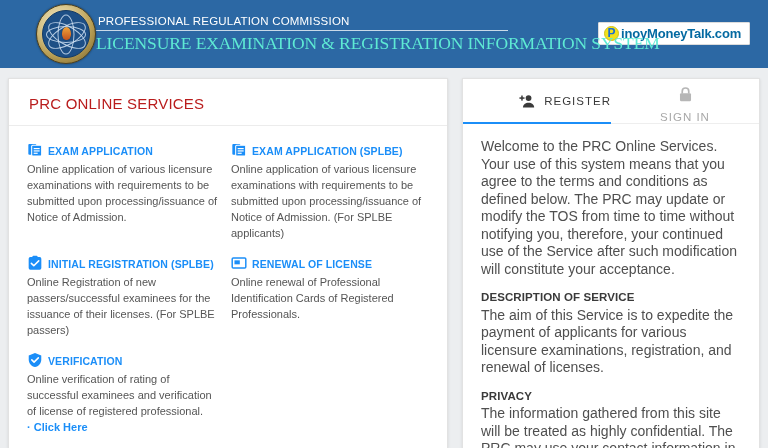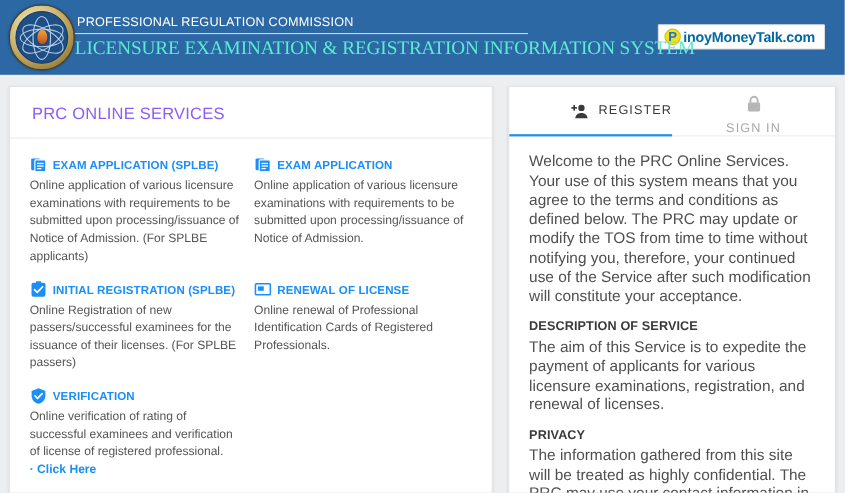"PROFESSIONAL REGULATION COMMISSION" .header { padding: 0 4px -> 0 32px }
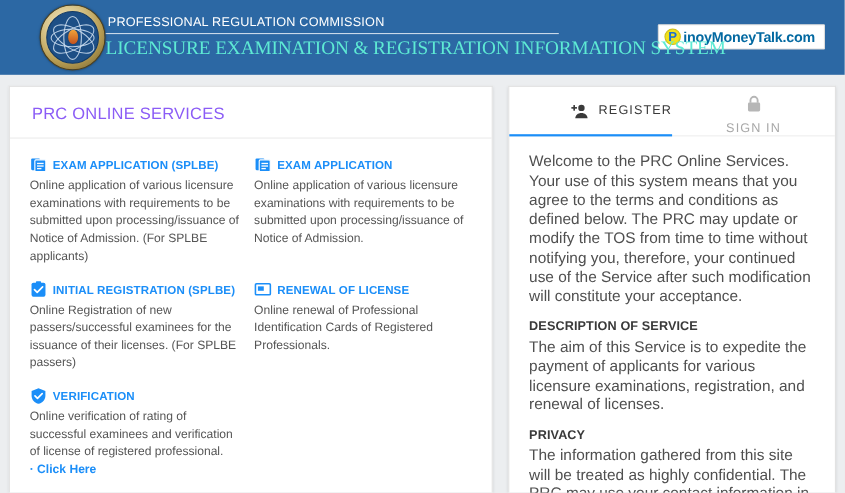"PRC ONLINE SERVICES" .panel-head h1 { color: #8b5cf6 -> #b91c1c }
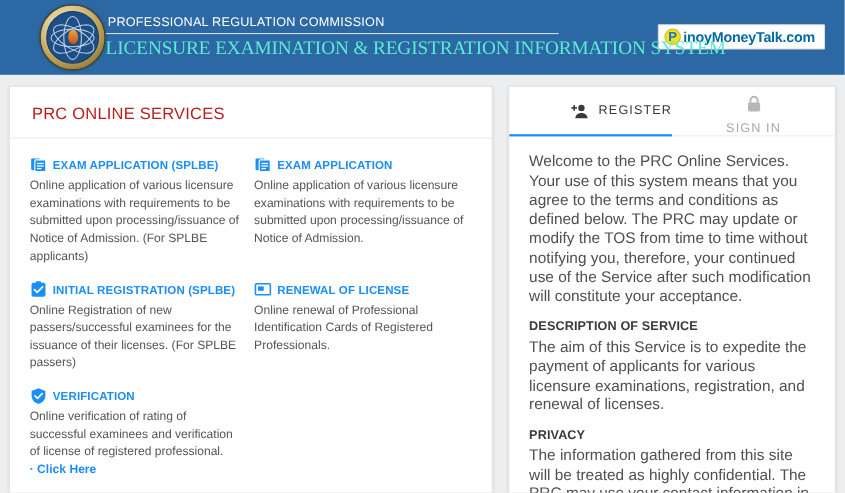"EXAM APPLICATION (SPLBE)" div.service { order: before "EXAM APPLICATION" -> after "EXAM APPLICATION" }
